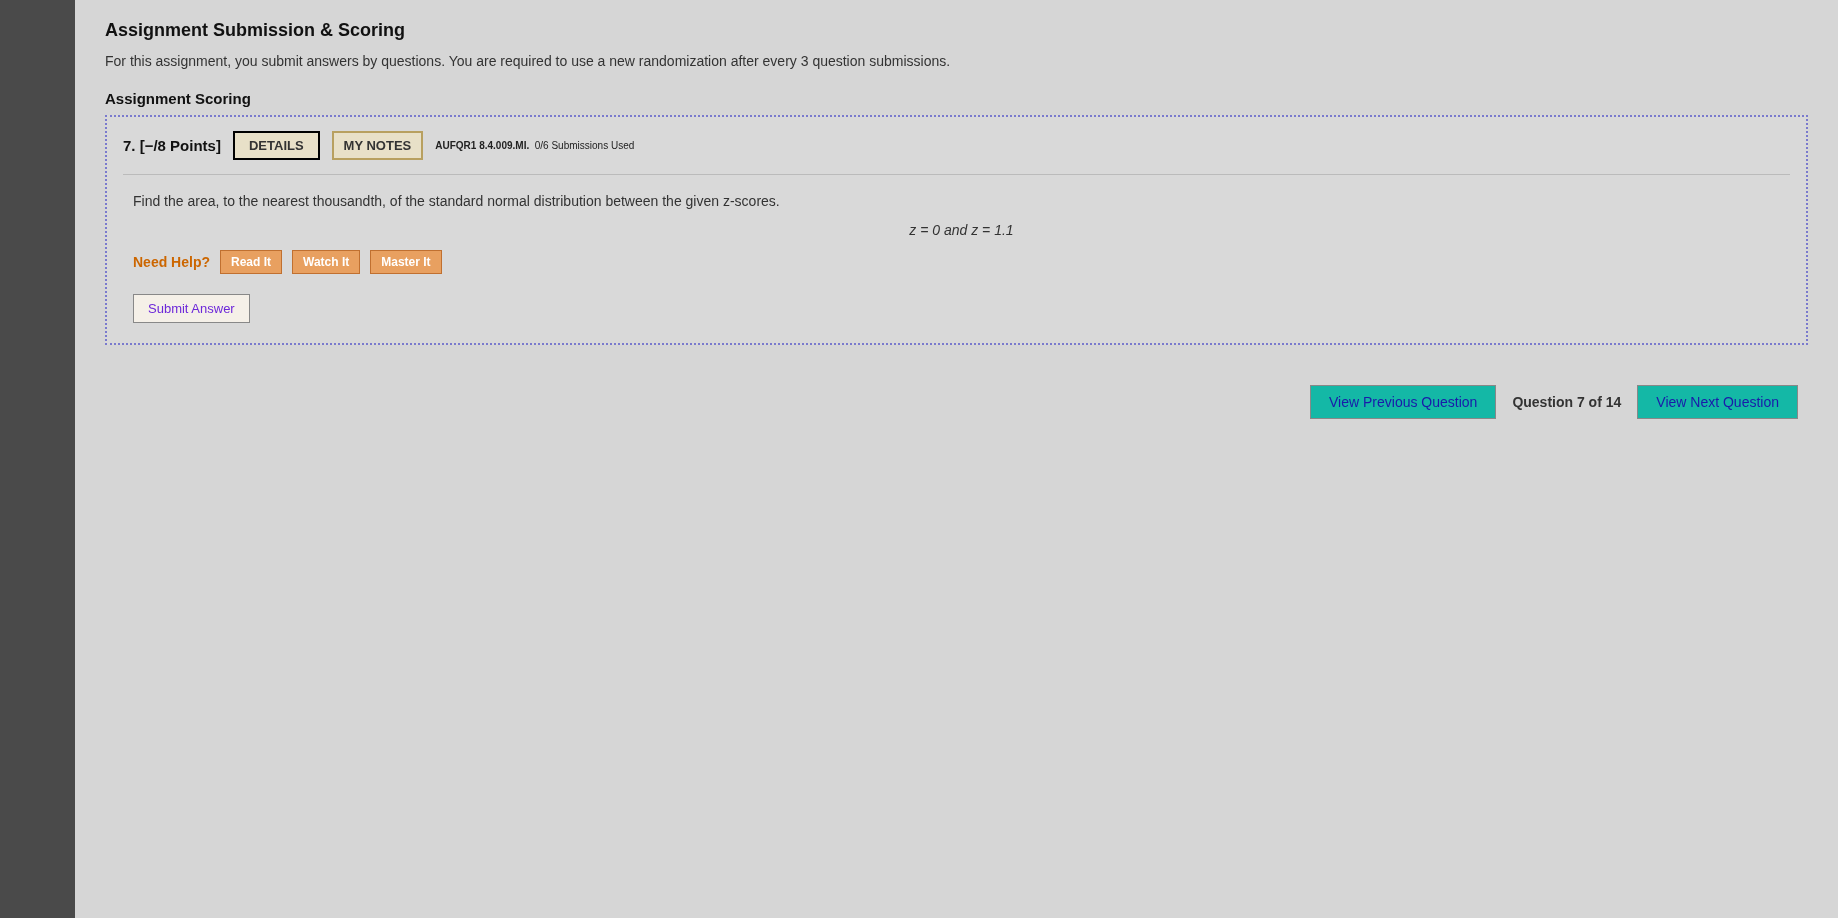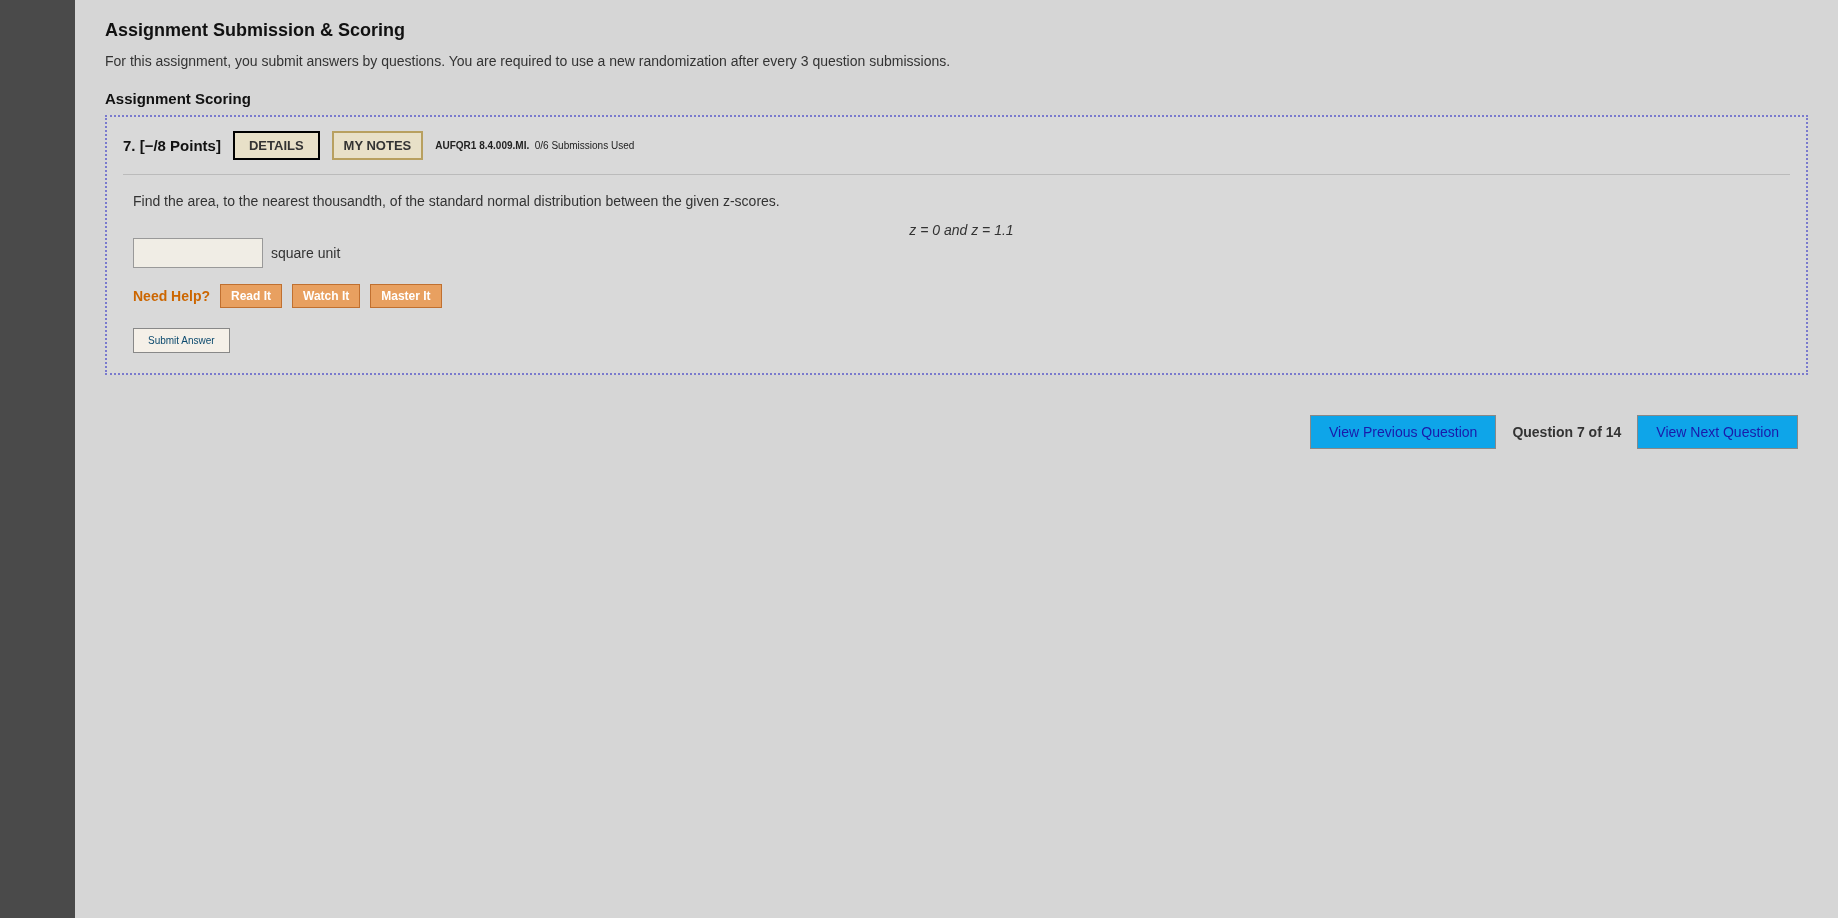"z = 0 and z" .z-scores-text { margin-bottom: none -> 12px }
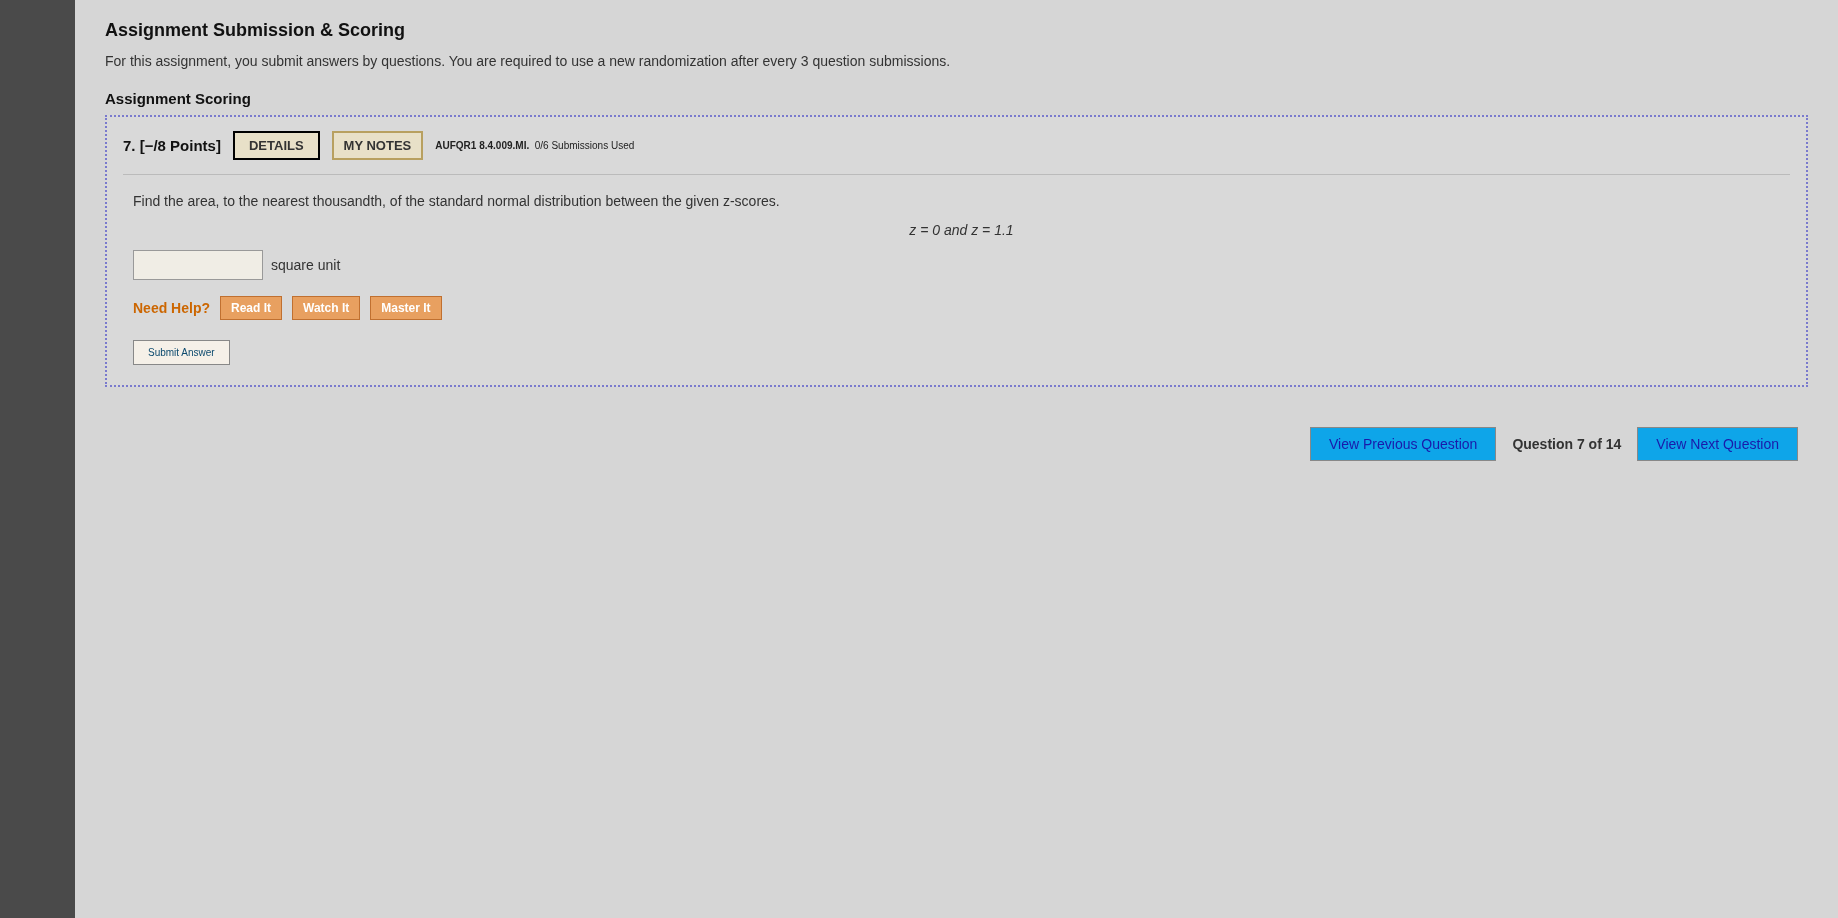"square unit" div.answer-row { html: <div> <input> <span>square unit</span> </div> -> none }
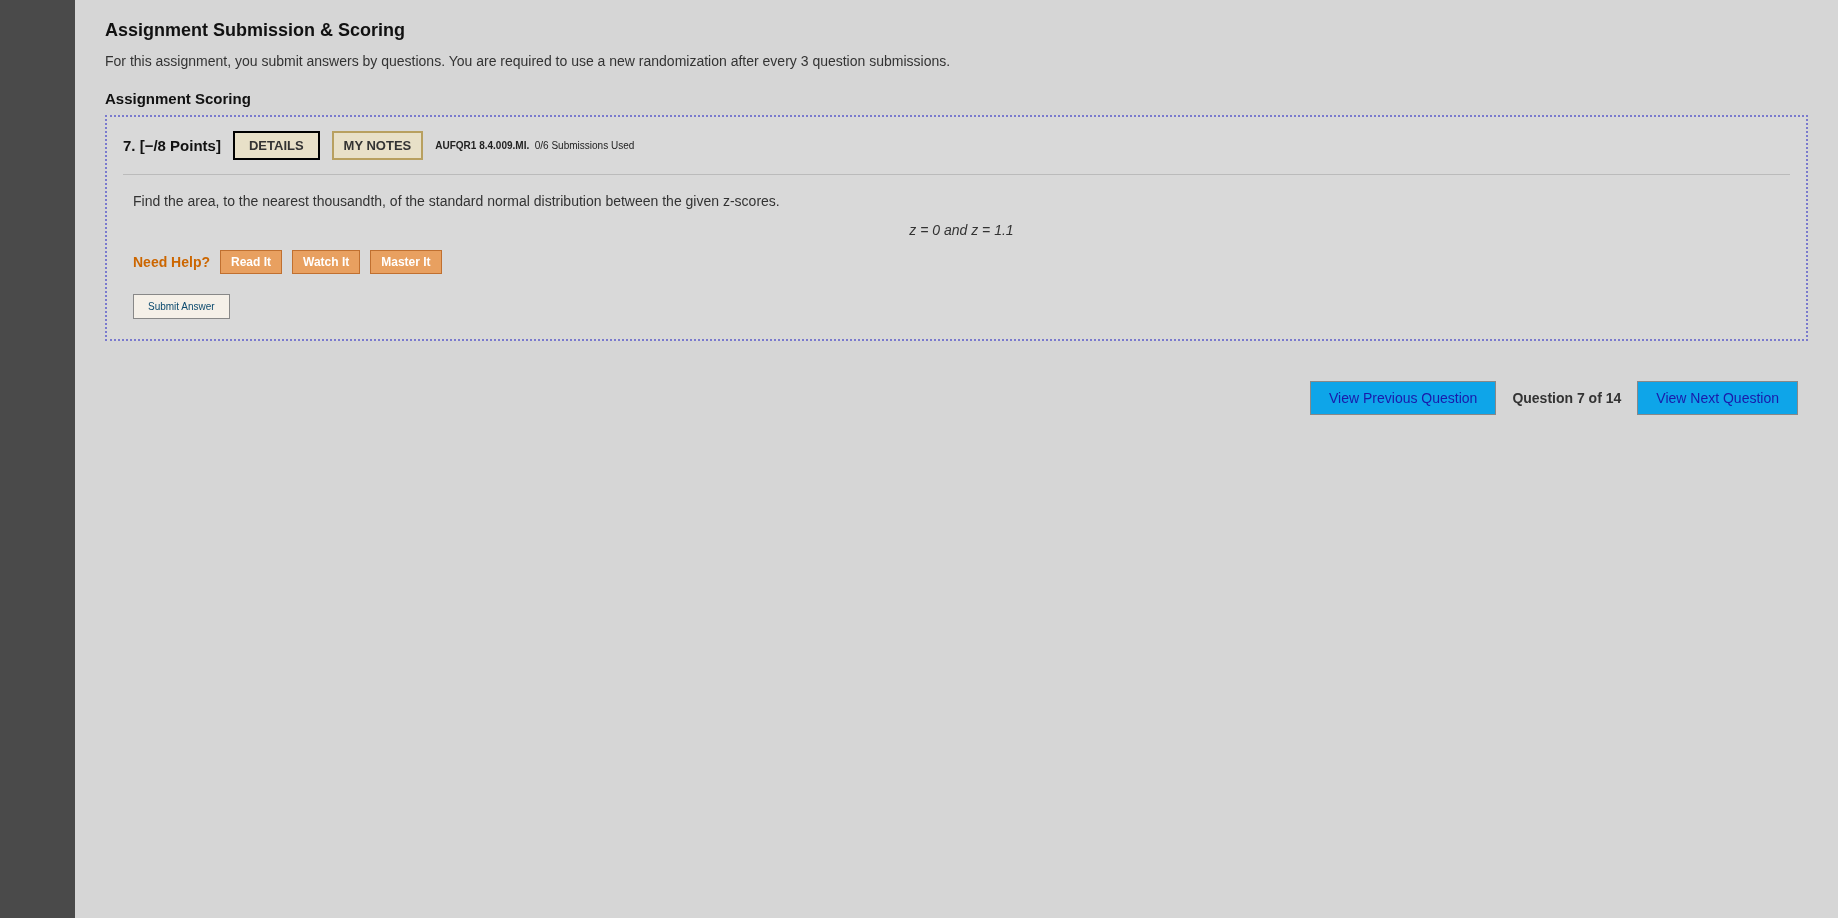"Submit Answer" .submit-answer-btn { color: #0c4a6e -> #6d28d9; font-size: 10px -> 13px }
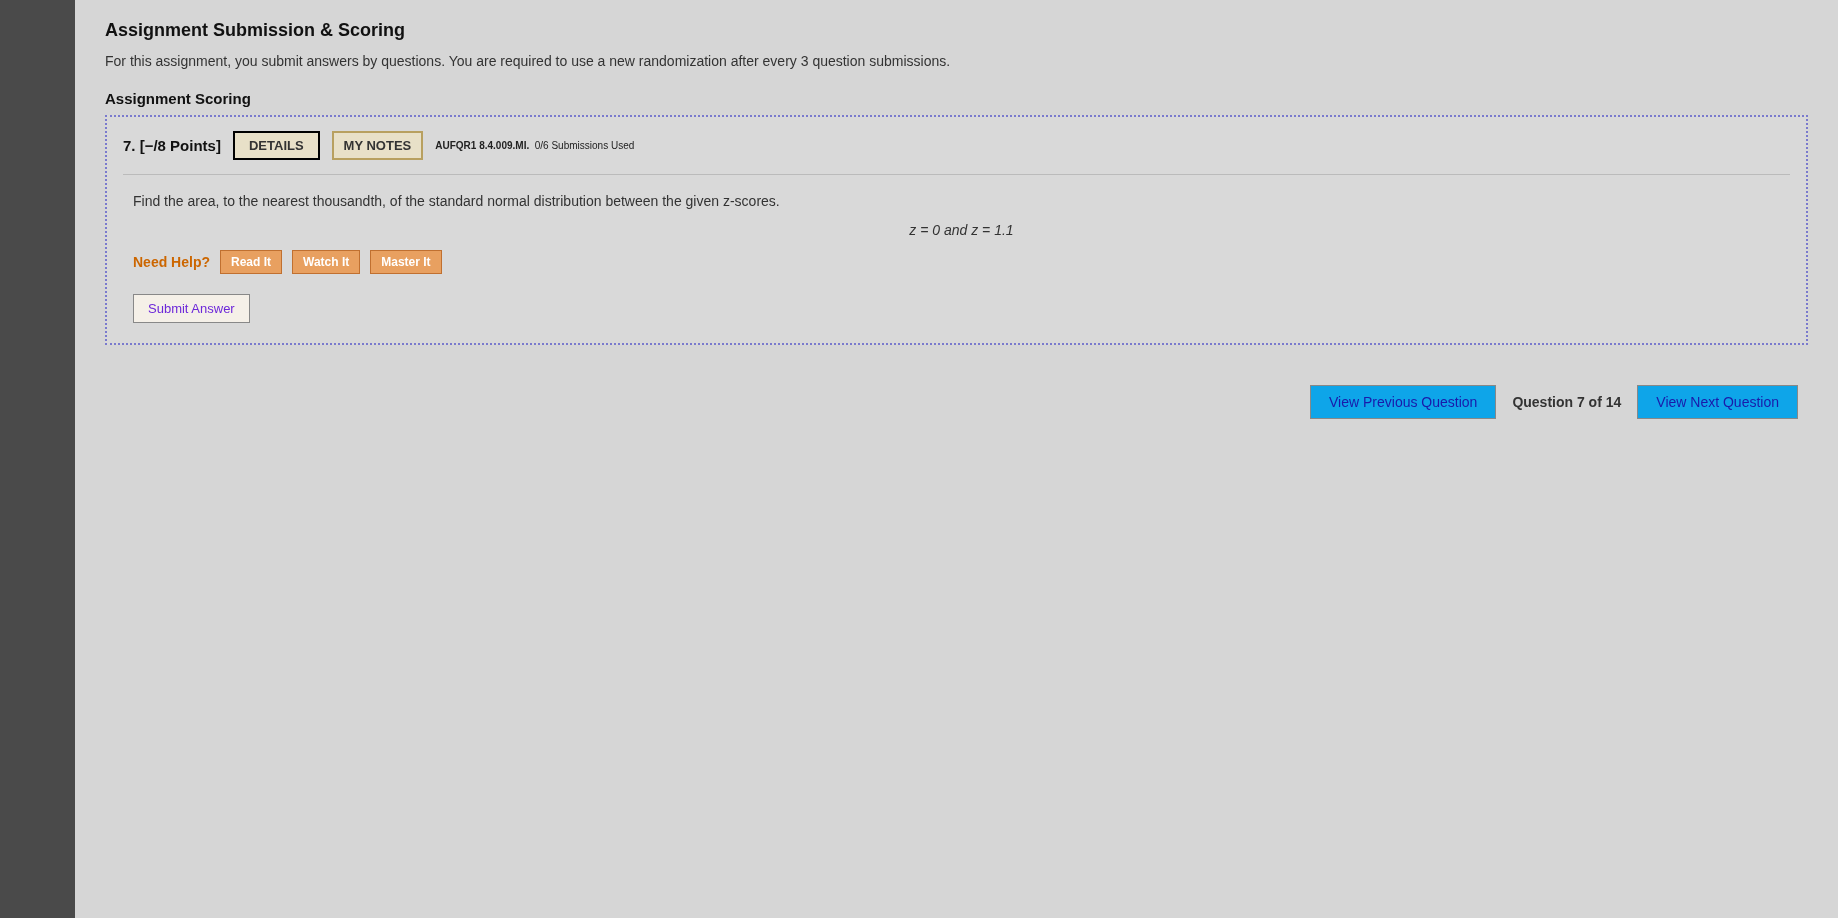"View Previous Question" .btn-nav { background-color: #0ea5e9 -> #14b8a6 }
